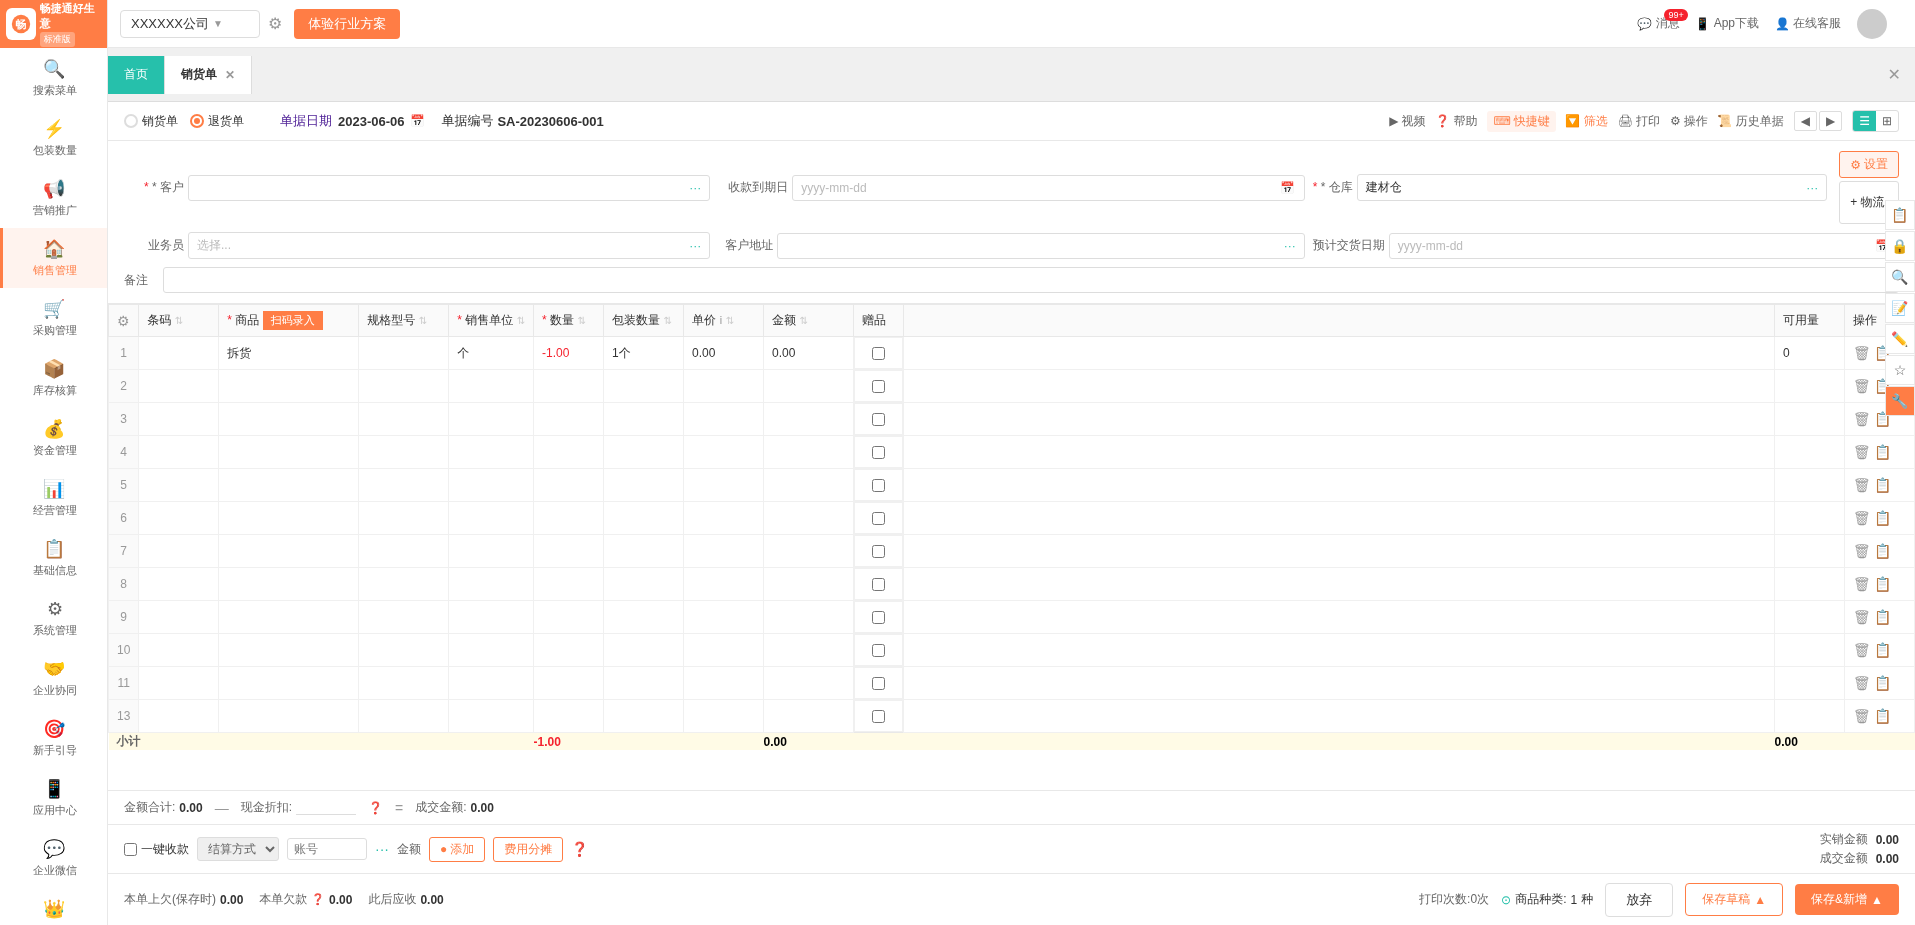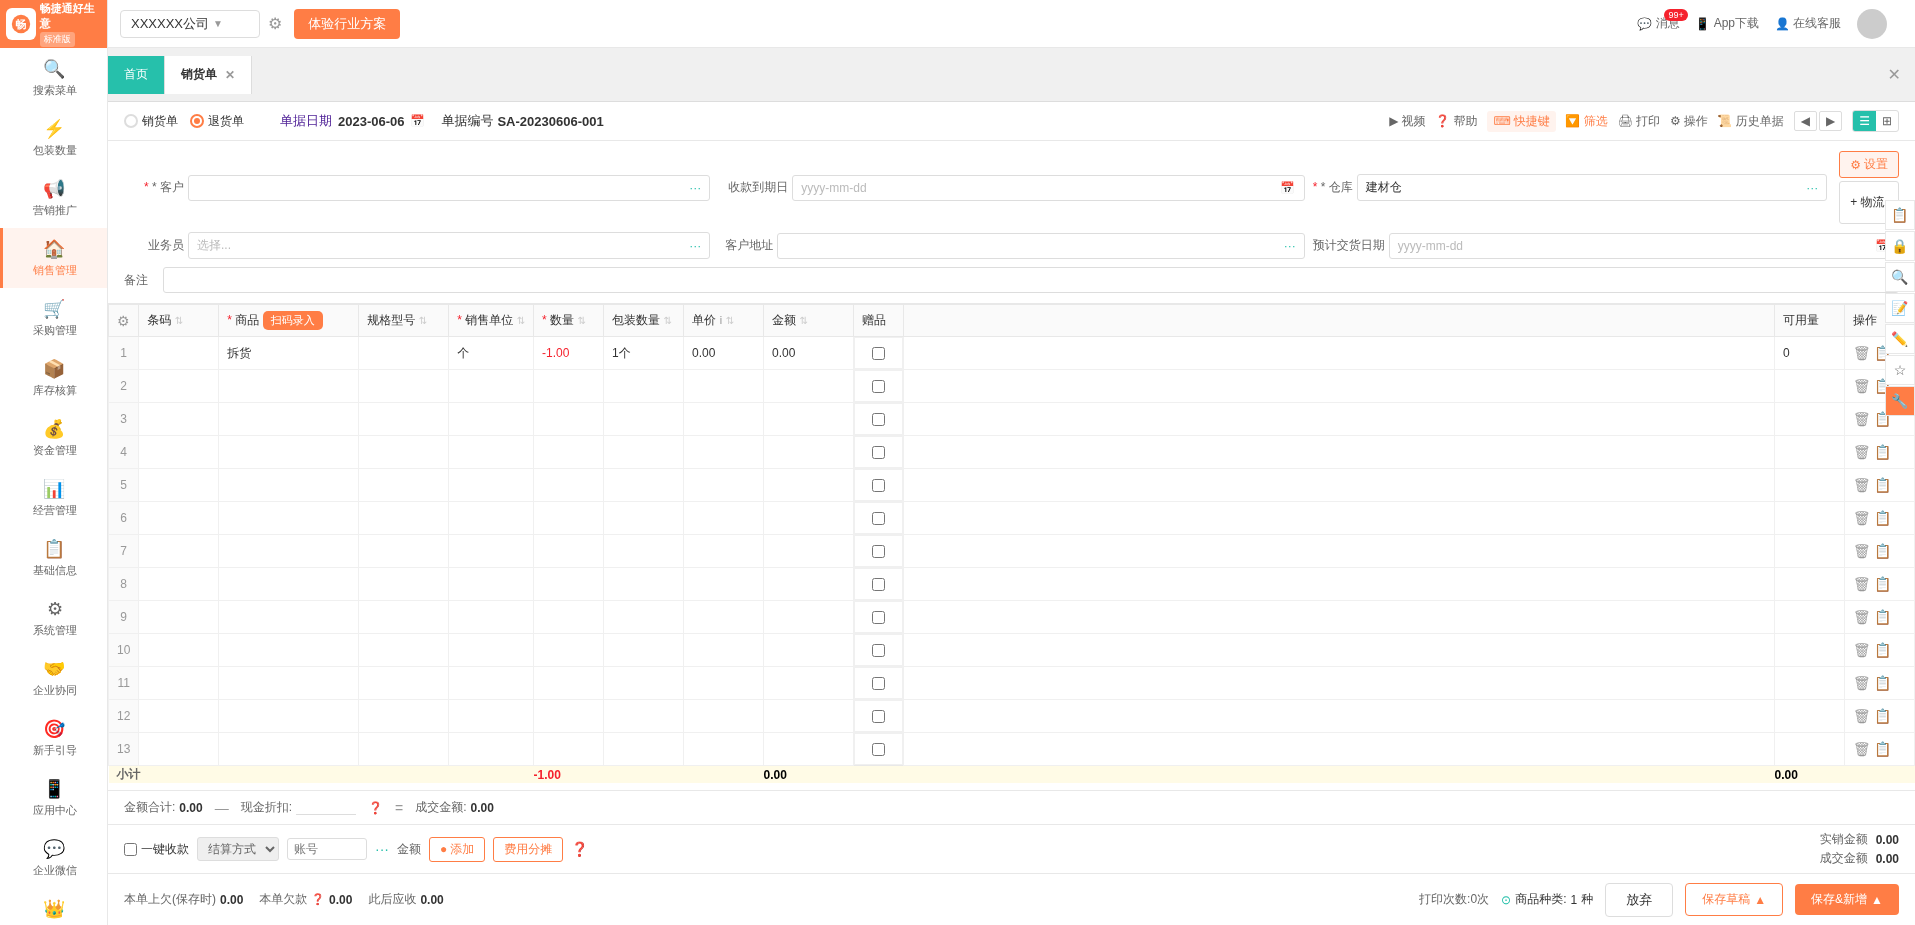"扫码录入" .scan-btn { border-radius: 5px -> 0 }
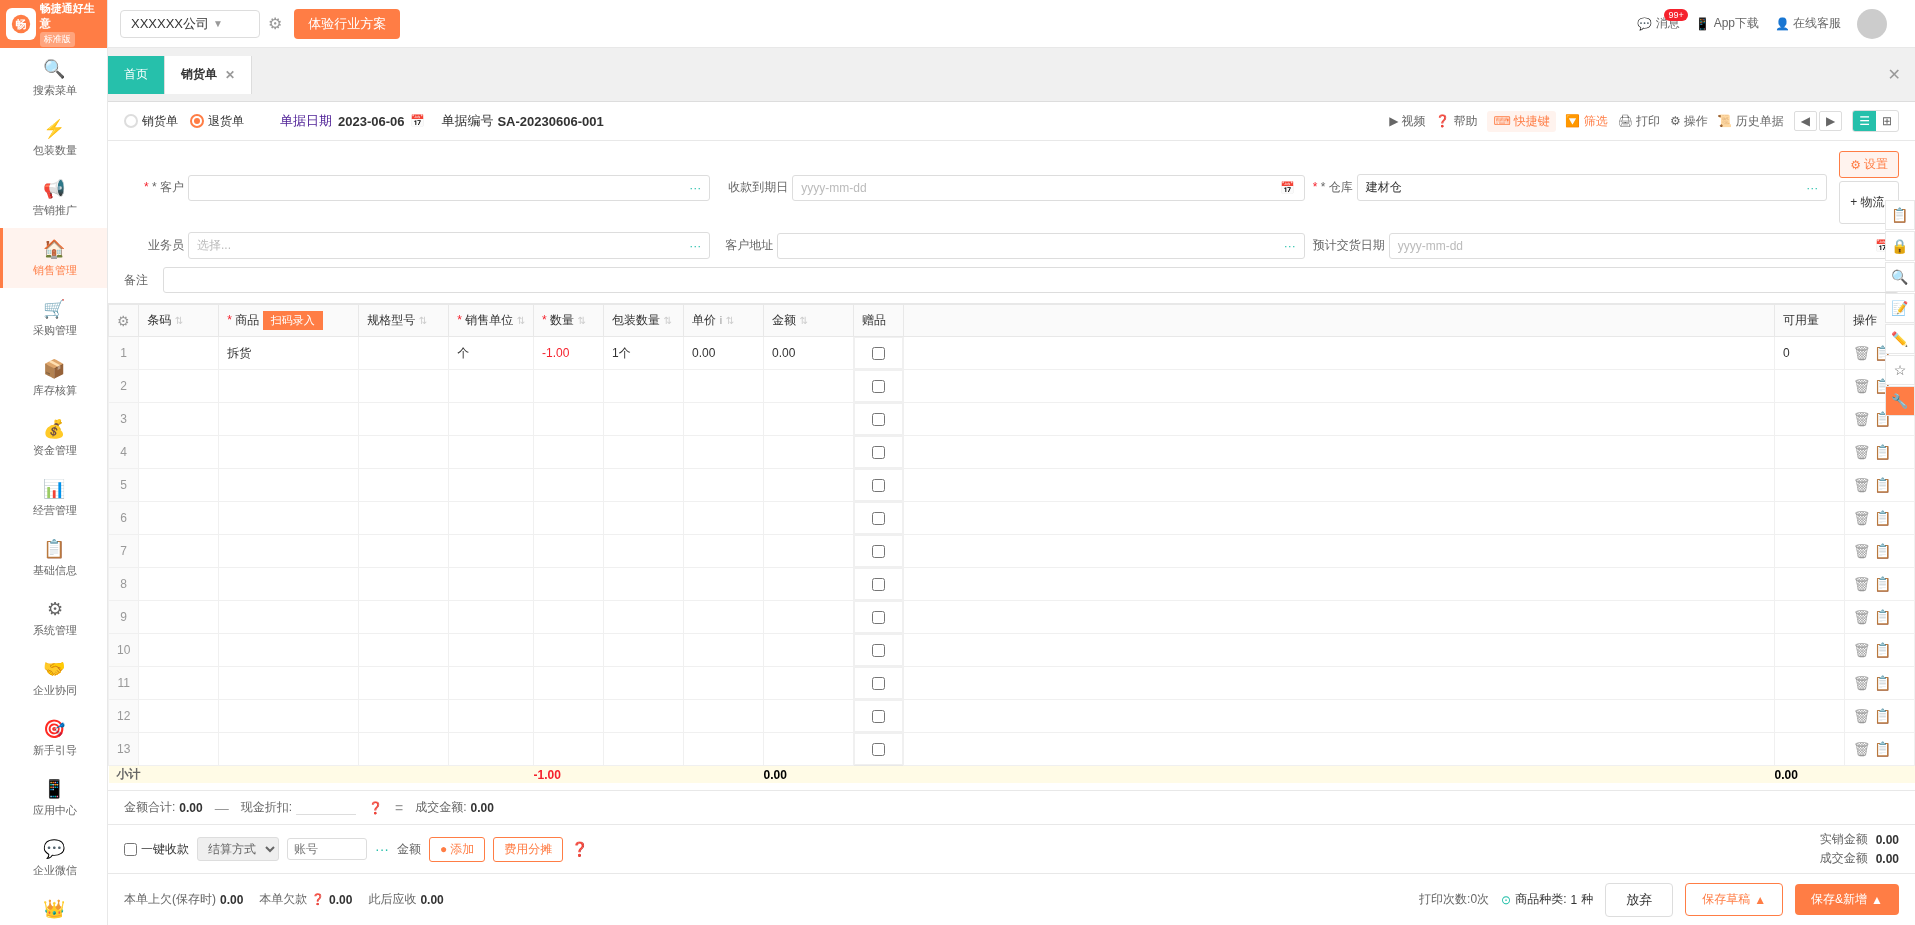"12" tr { html: <tr> <td>12</td> <td></td> <td></td> <td></td> <td></td> <td></td> <td></td> <td></td> <td></td> <td> <input> </td> <td></td> <td></td> <td> <div> <span>🗑</span> <span>📋</span> </div> </td> </tr> -> none }
